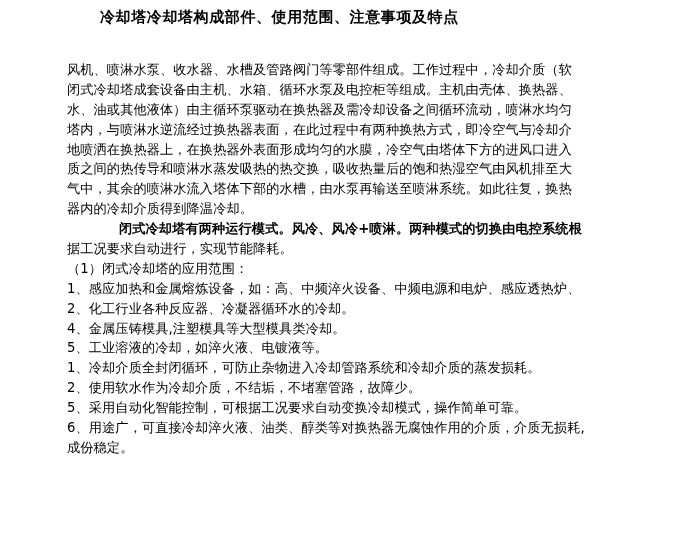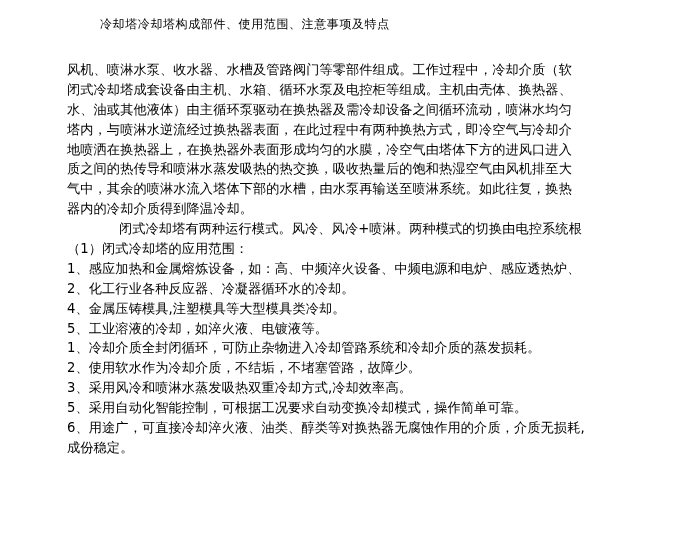"冷却塔冷却塔构成部件、使用范围、注意事项及特点" .title { font-size: 12px -> 15px; font-weight: normal -> bold; top: 16px -> 8px }
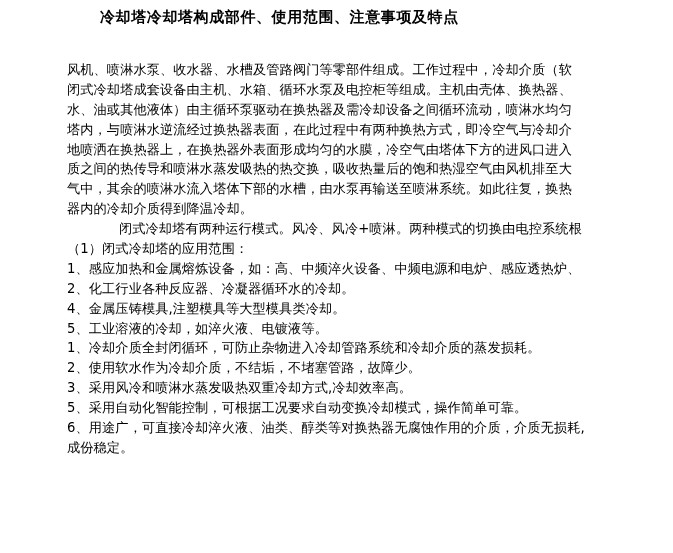"闭式冷却塔有两种运行模式。风冷、风冷+喷淋。两种模式的切换由电控系统根" .indent { font-weight: none -> bold }
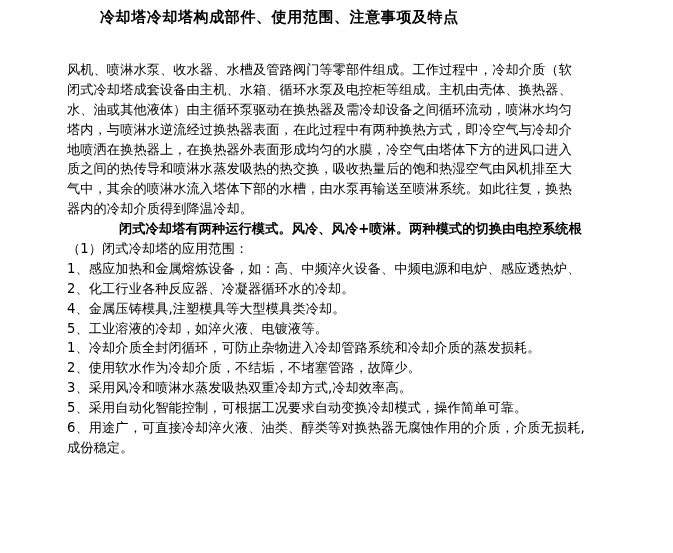"据工况要求自动进行，实现节能降耗。" div.line { html: none -> <div>据工况要求自动进行，实现节能降耗。</div> }
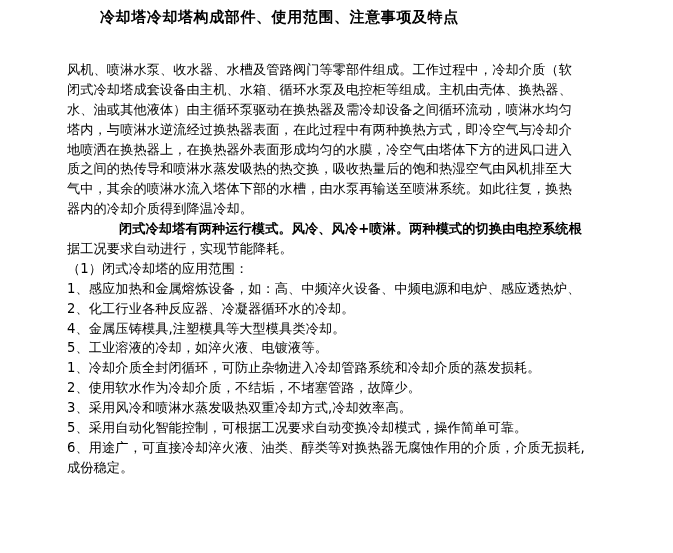"3、采用风冷和喷淋水蒸发吸热双重冷却方式,冷却效率高。" div.line { html: <div>3、采用风冷和喷淋水蒸发吸热双重冷却方式,冷却效率高。</div> -> none }
